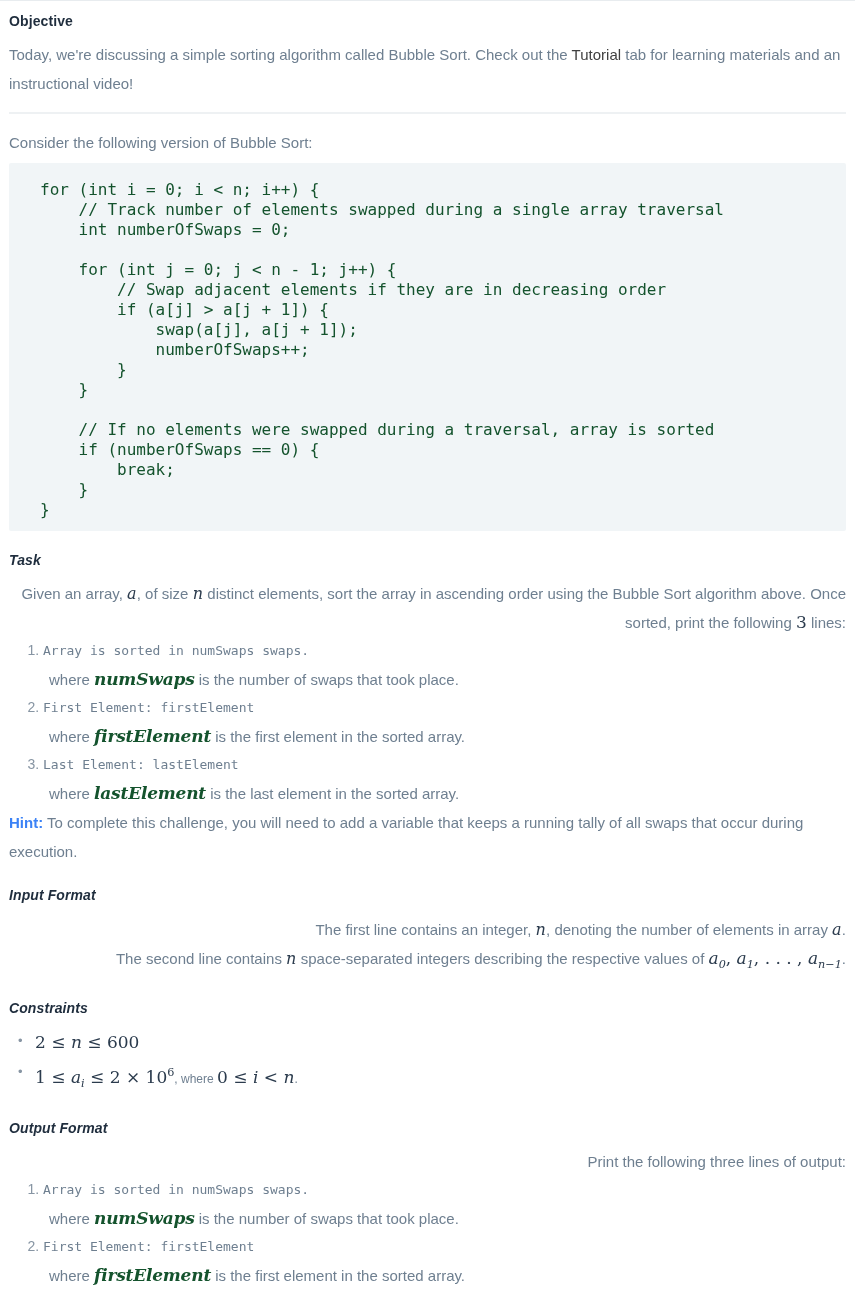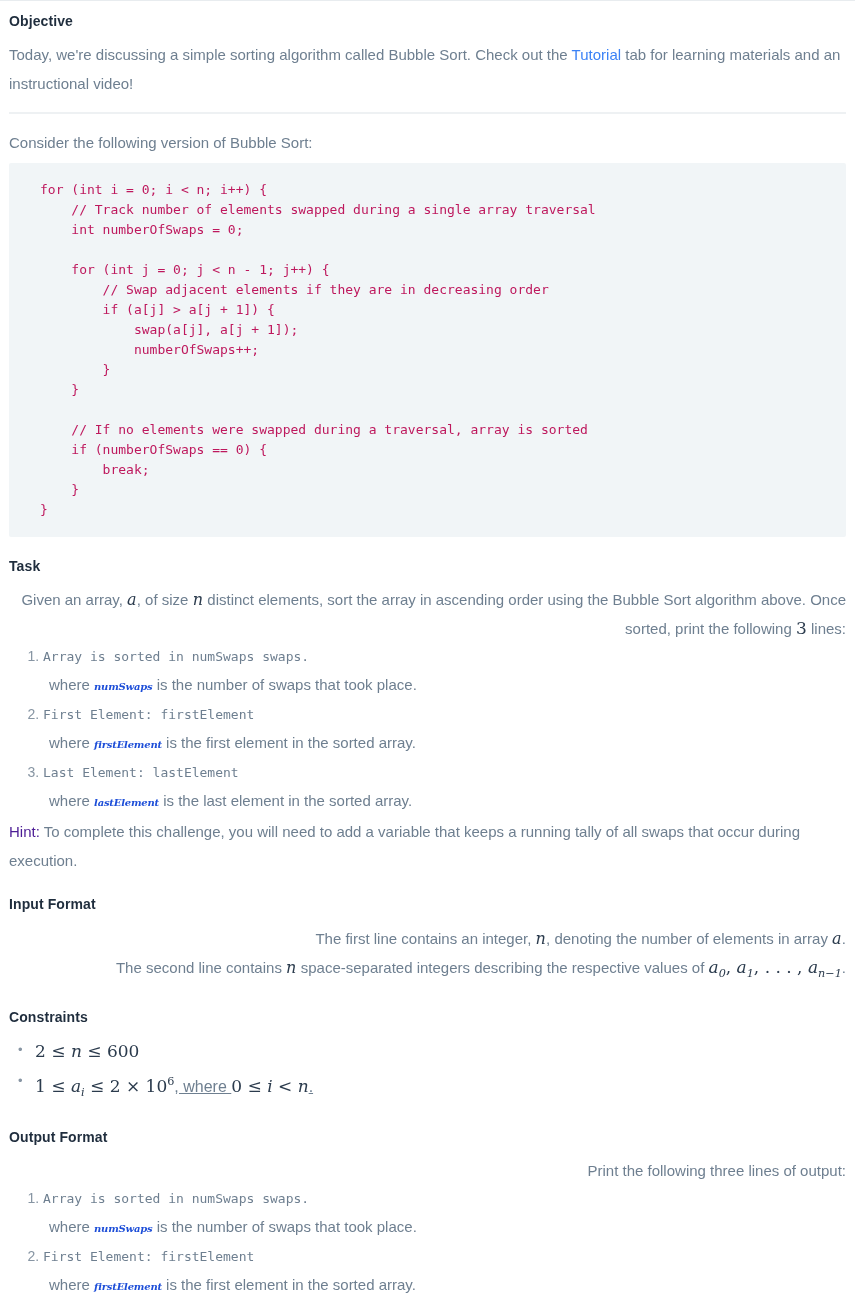"Tutorial" a.link { color: #3b82f6 -> #404040 }
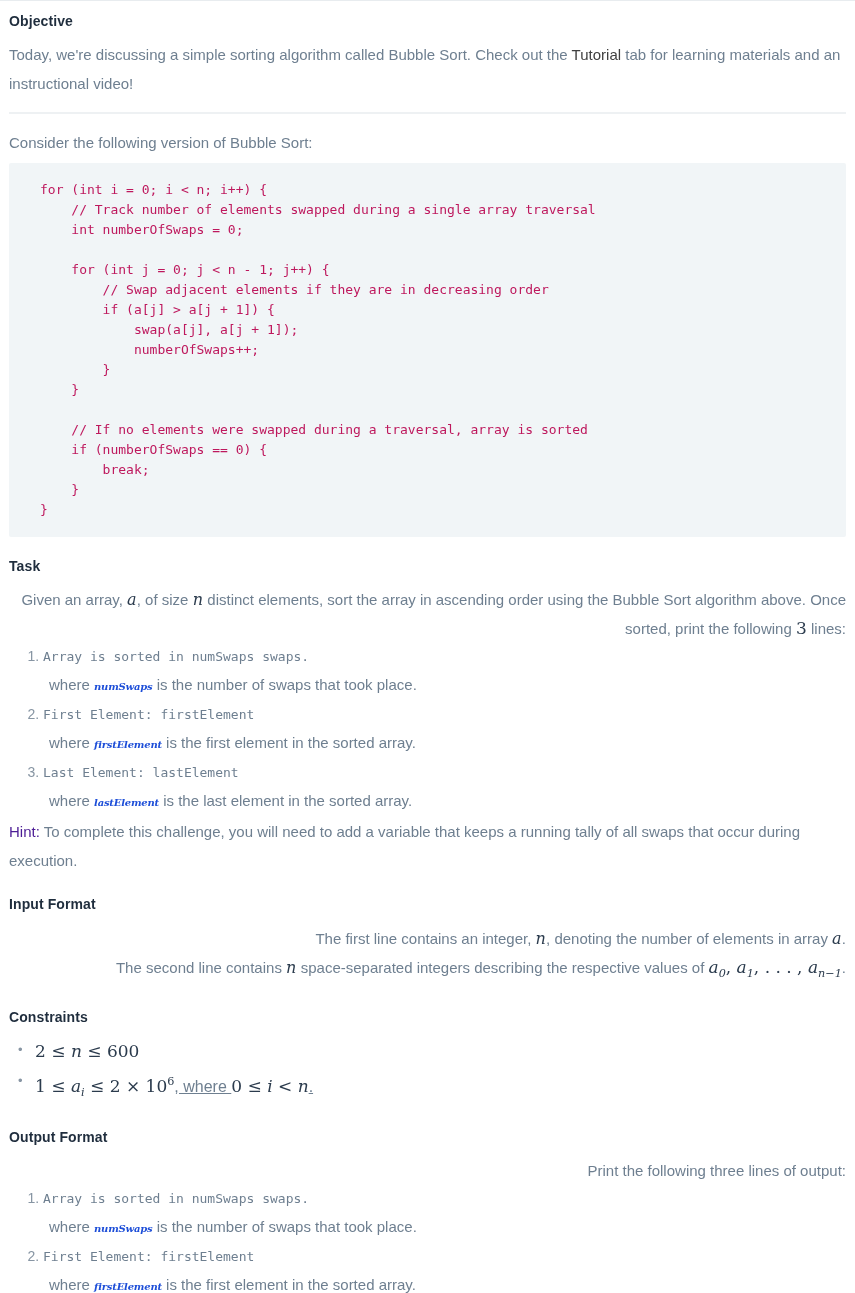"for (int i = 0;" pre.codeblock { color: #be185d -> #14532d; font-size: 13px -> 16px; padding: 17px 0 17px 31px -> 17px 0 11px 31px }
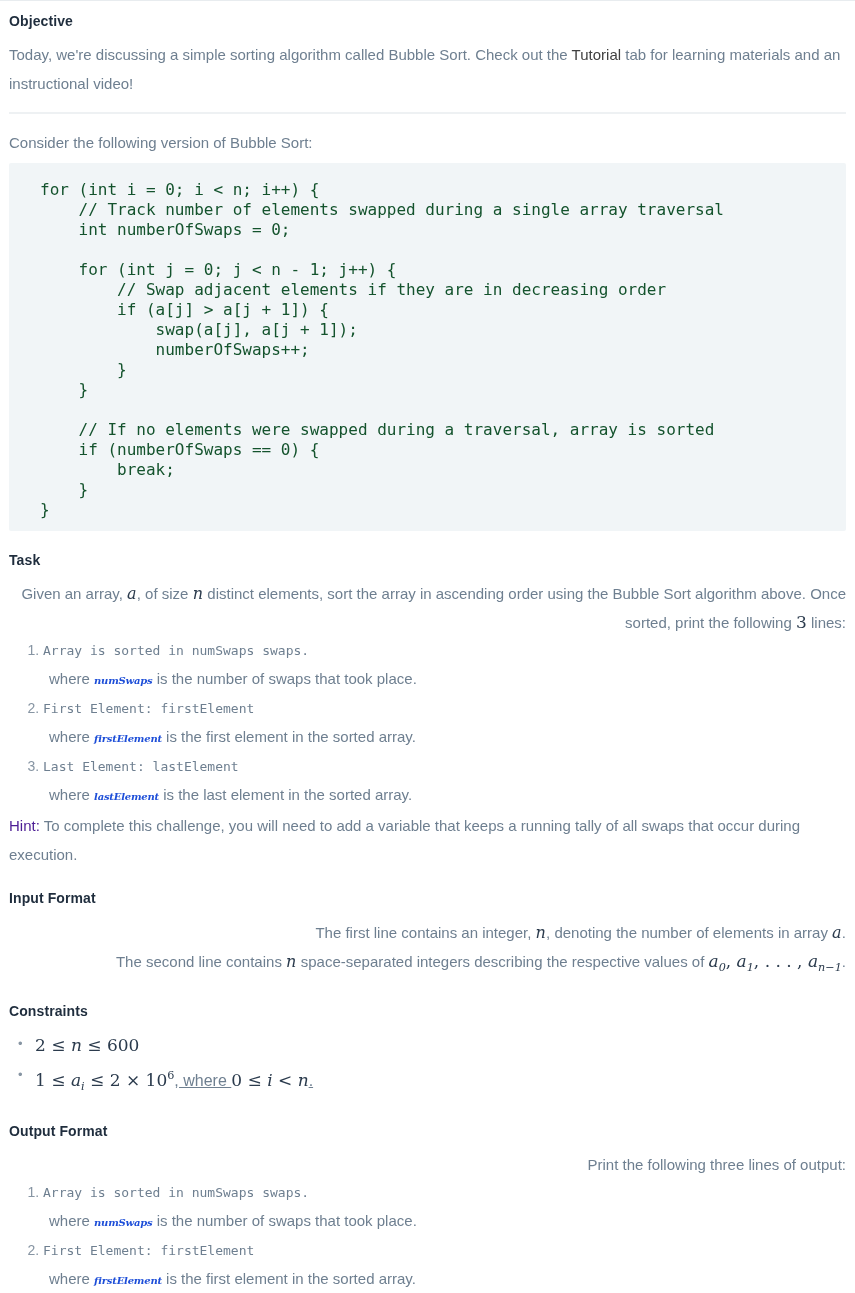"Task" h2.section.spaced { font-style: none -> italic }
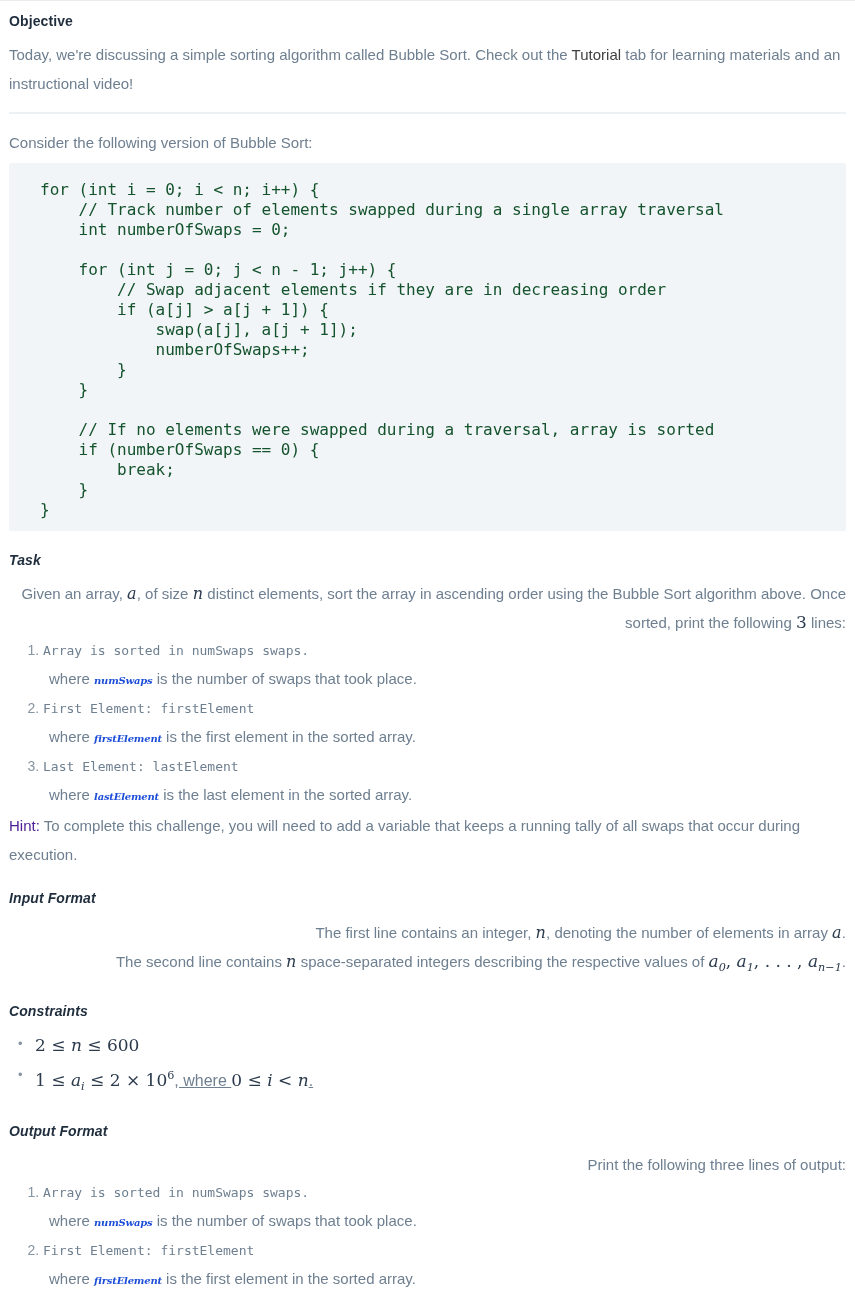"numSwaps" .mathname { color: #1d4ed8 -> #14532d; font-size: 10px -> 17px }
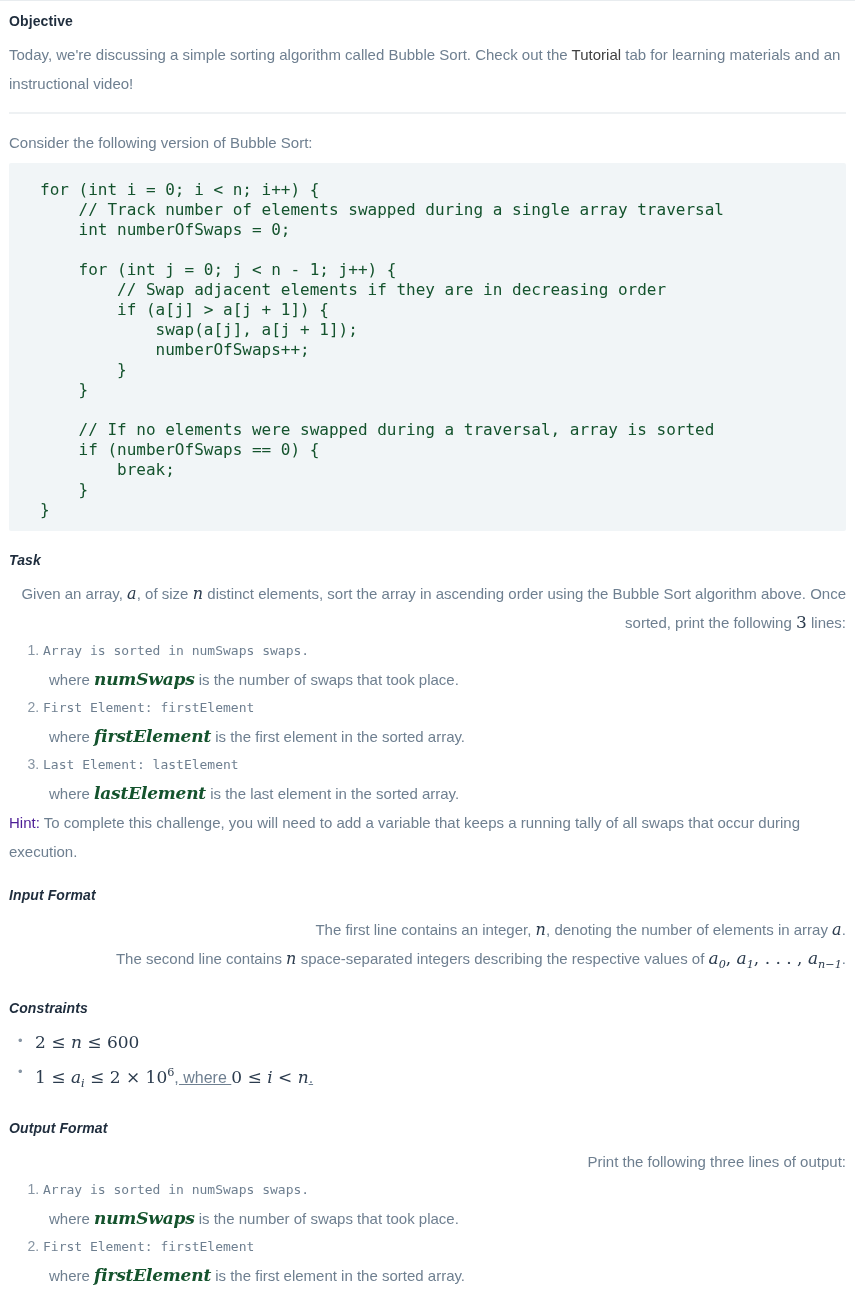"Hint:" .strong-dark { color: #4c1d95 -> #3b82f6; font-weight: normal -> bold }
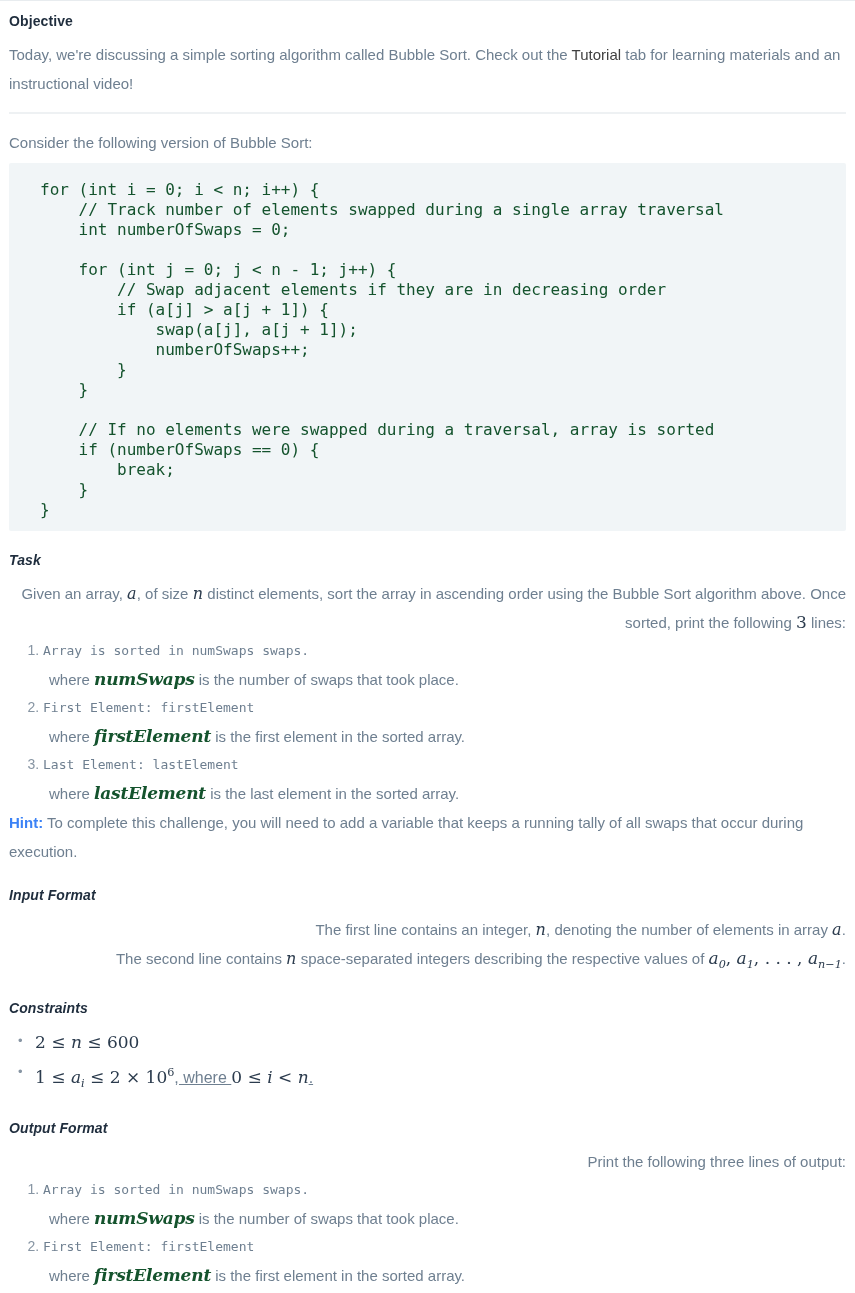", where" .note { font-size: 16px -> 12px; text-decoration: underline -> none }
